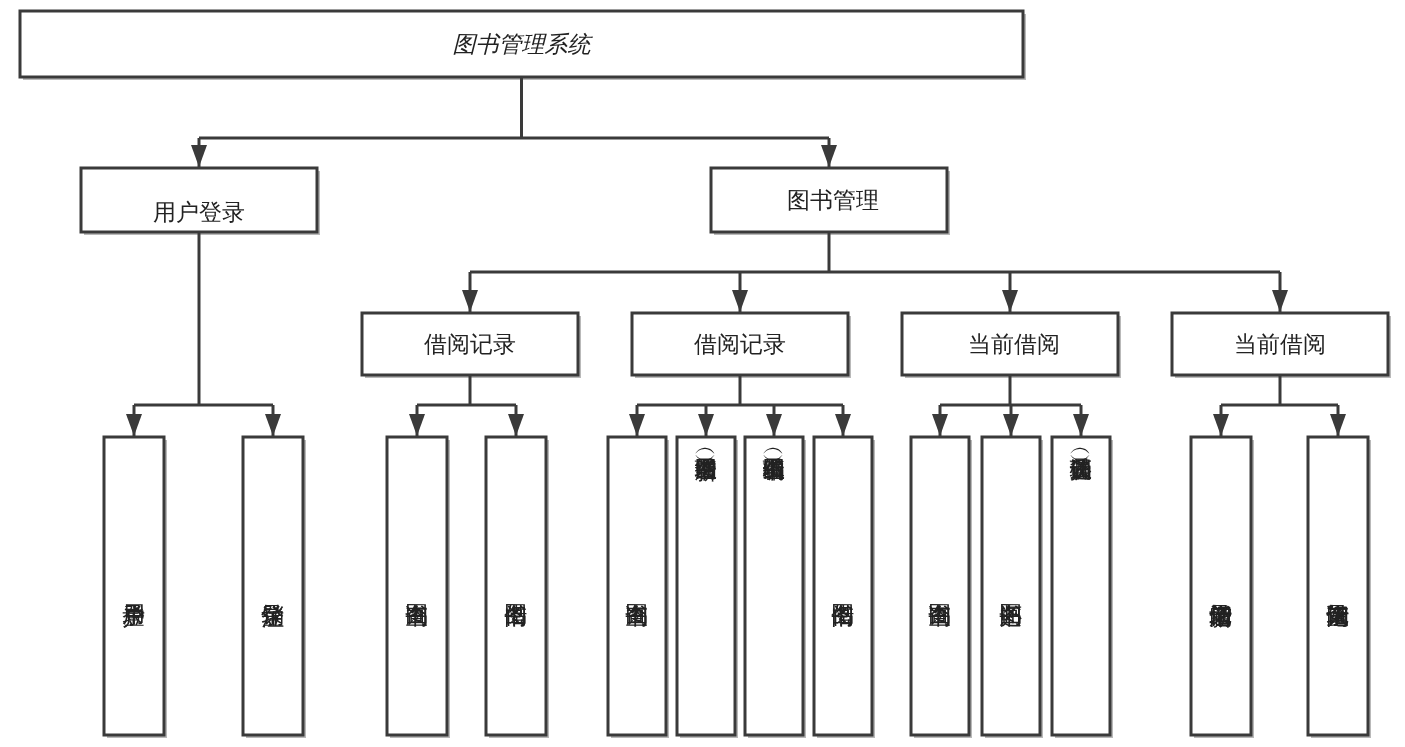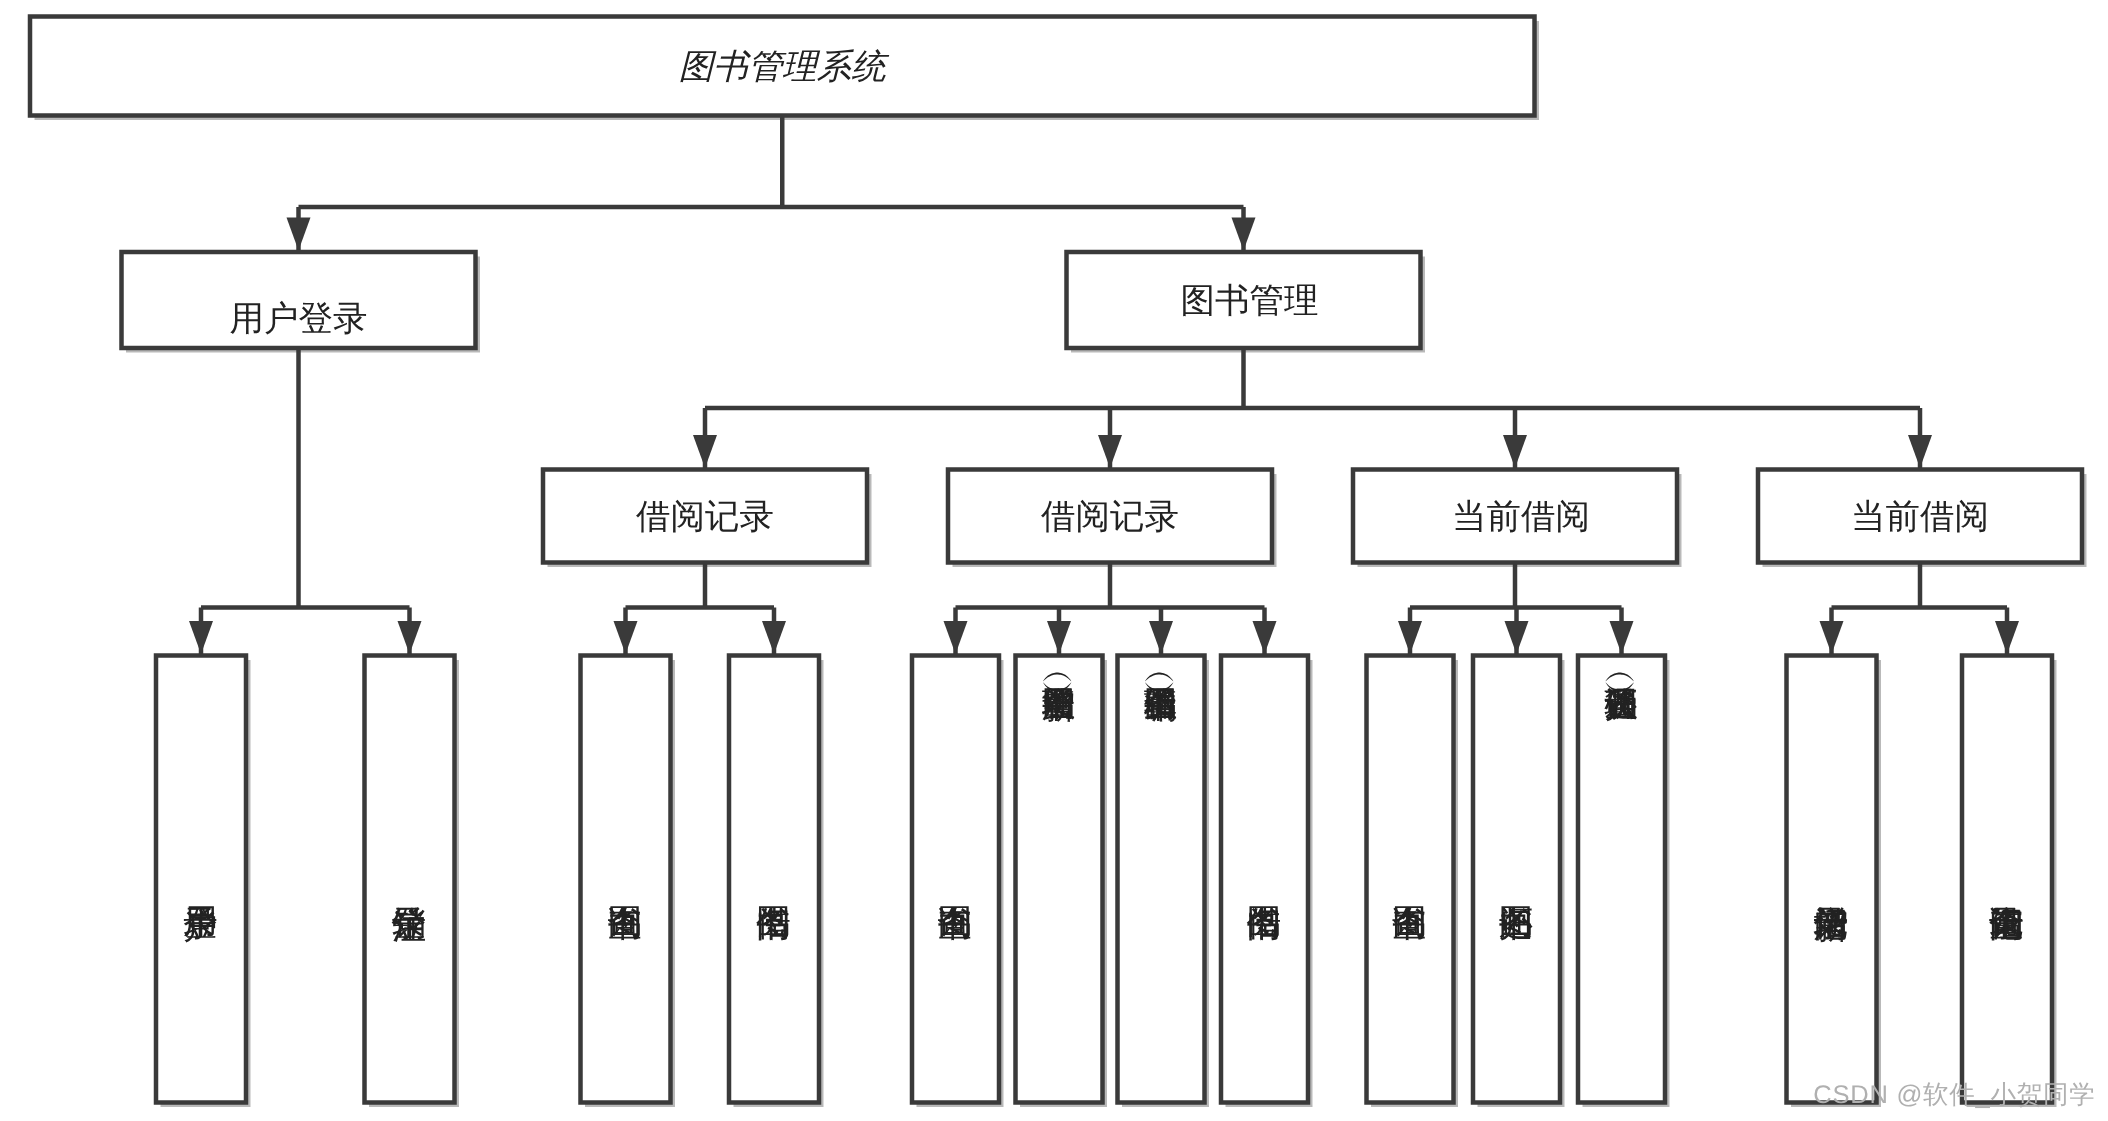"CSDN @软件_小贺同学" div.watermark { html: <div>CSDN @软件_小贺同学</div> -> none }
